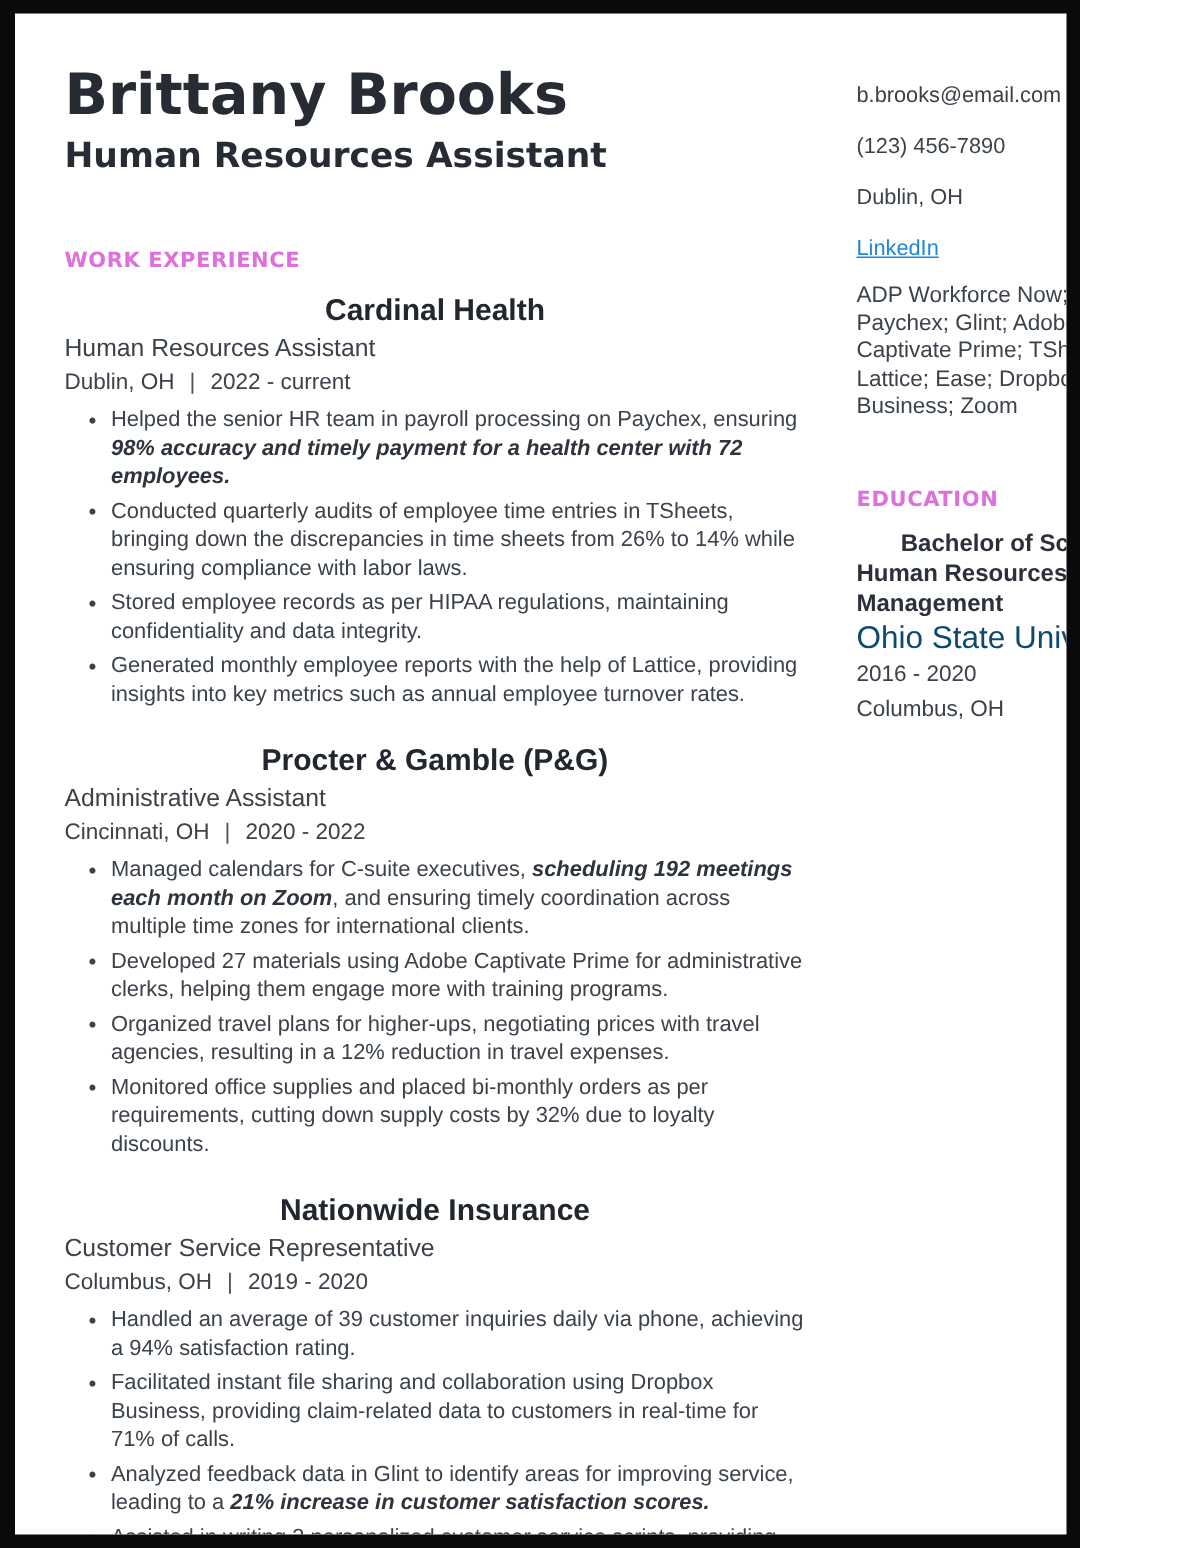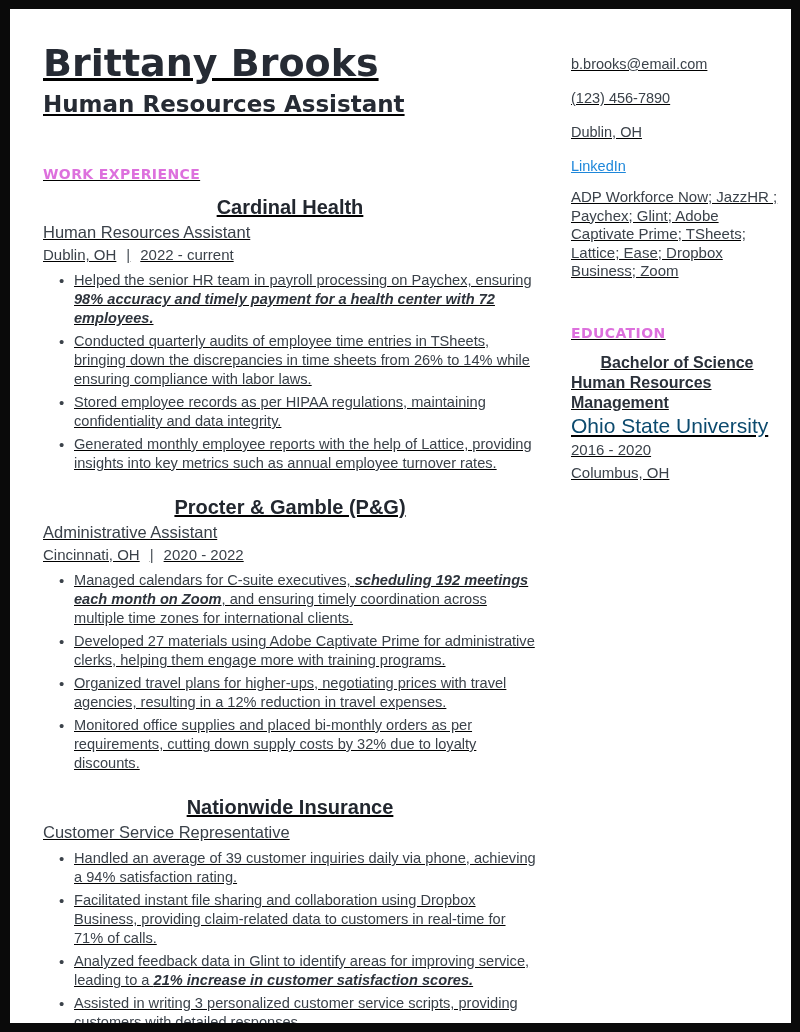"Brittany Brooks" .page { text-decoration: underline -> none; width: 800px -> 720px }
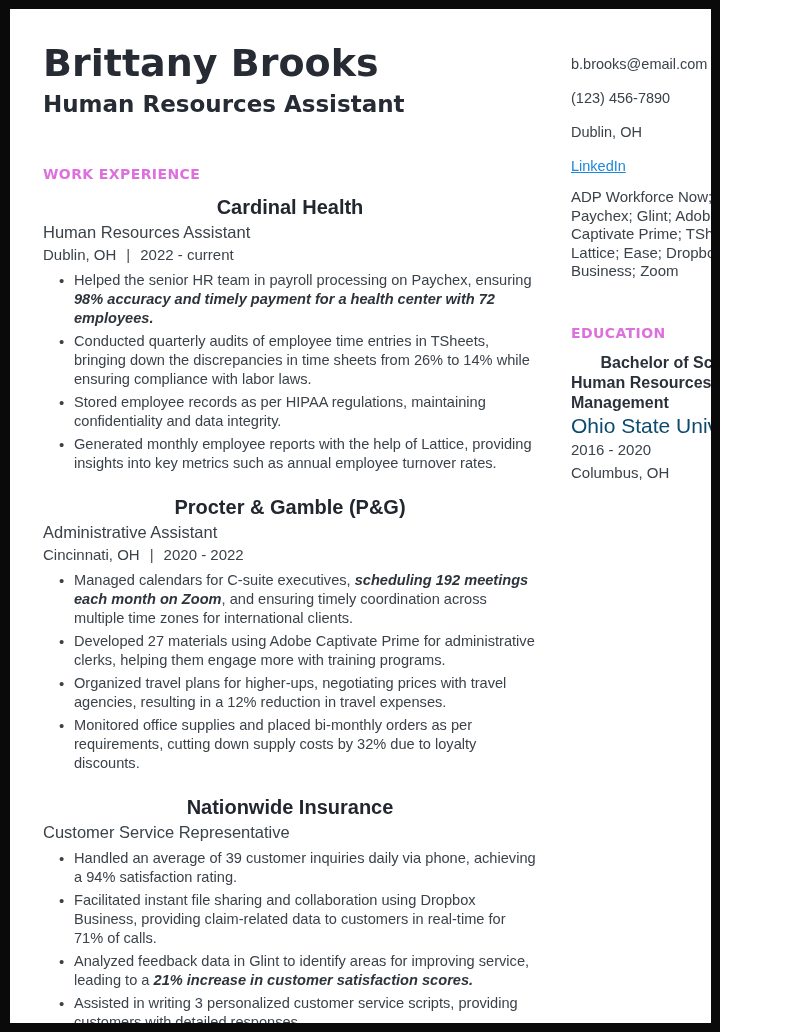"Columbus, OH | 2019 -" div.meta { html: none -> <div><span>Columbus, OH</span><span>|</span><span>2019 - 2020</span></div> }
